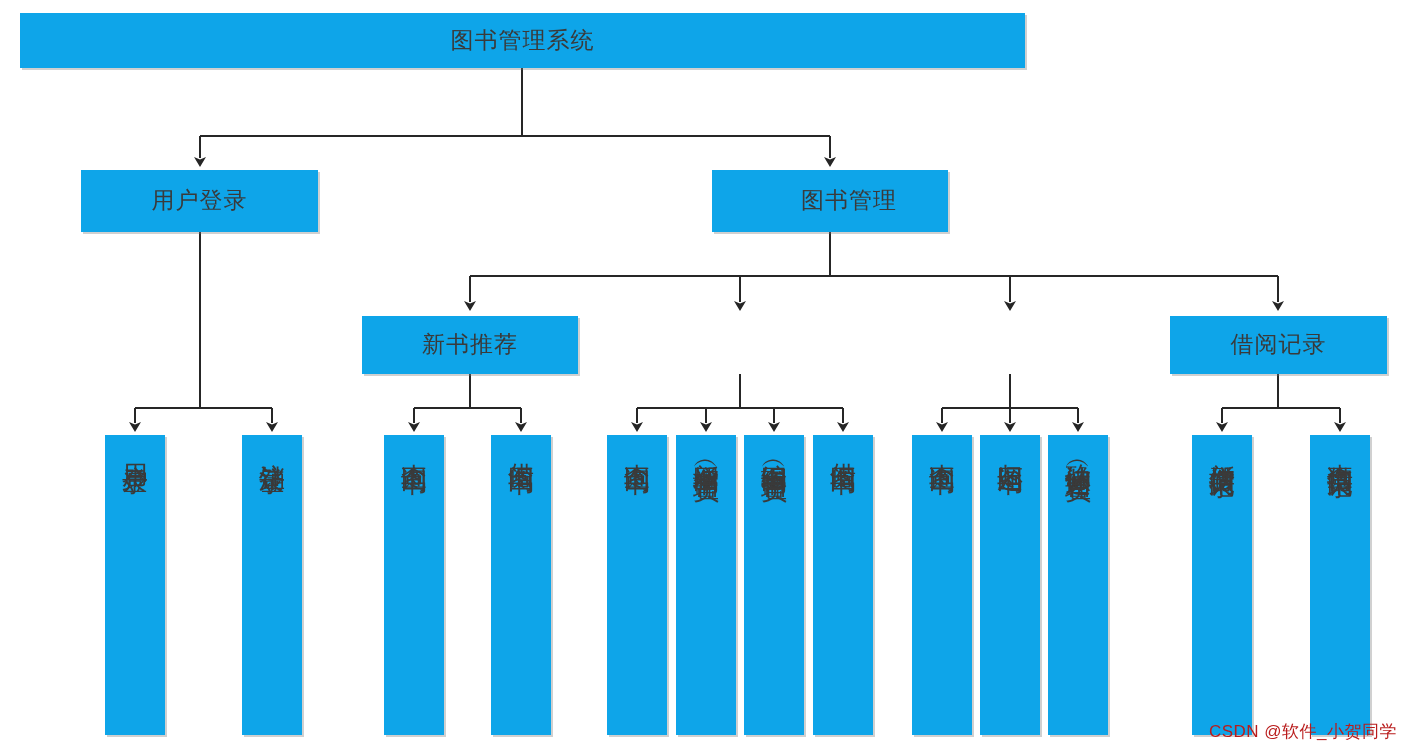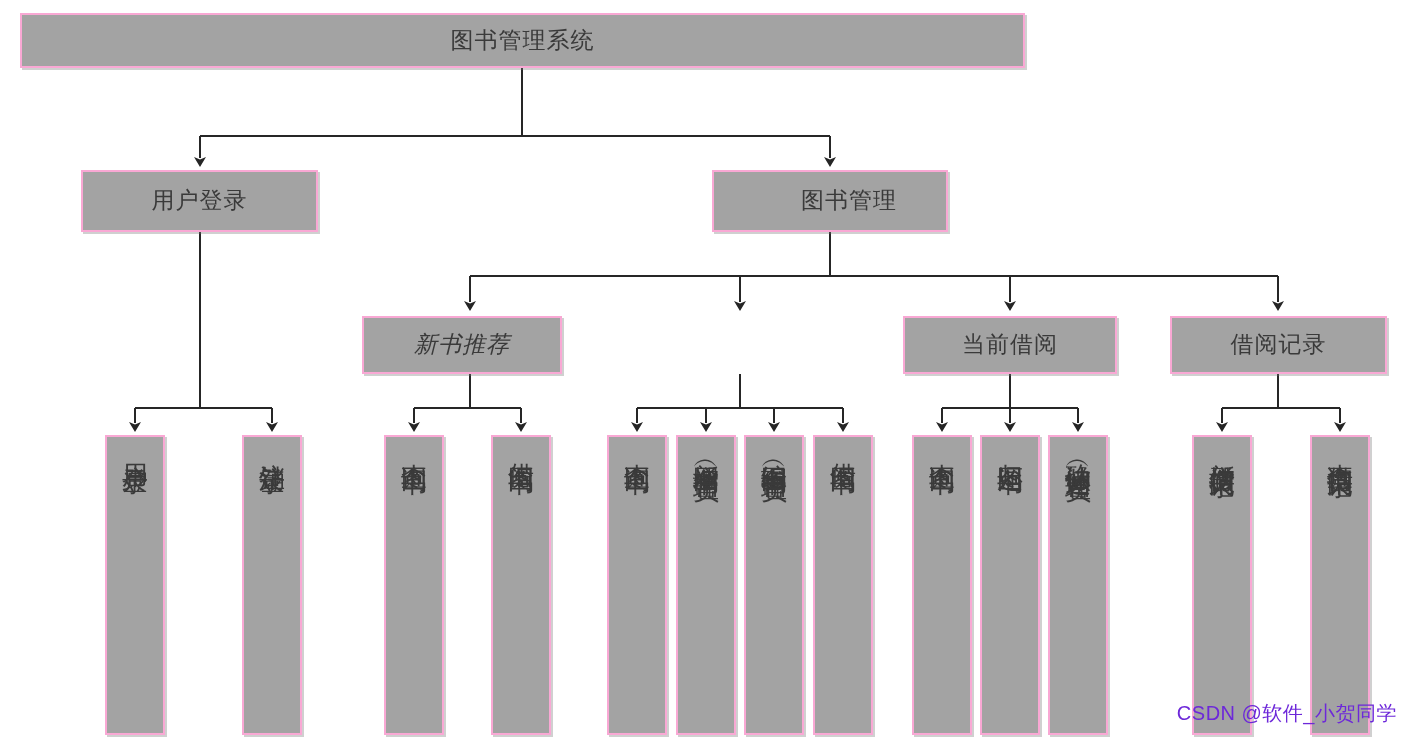"图书管理系统" .node { background: #a3a3a3 -> #0ea5e9; border: 2px solid #f9a8d4 -> 2px solid #0ea5e9 }
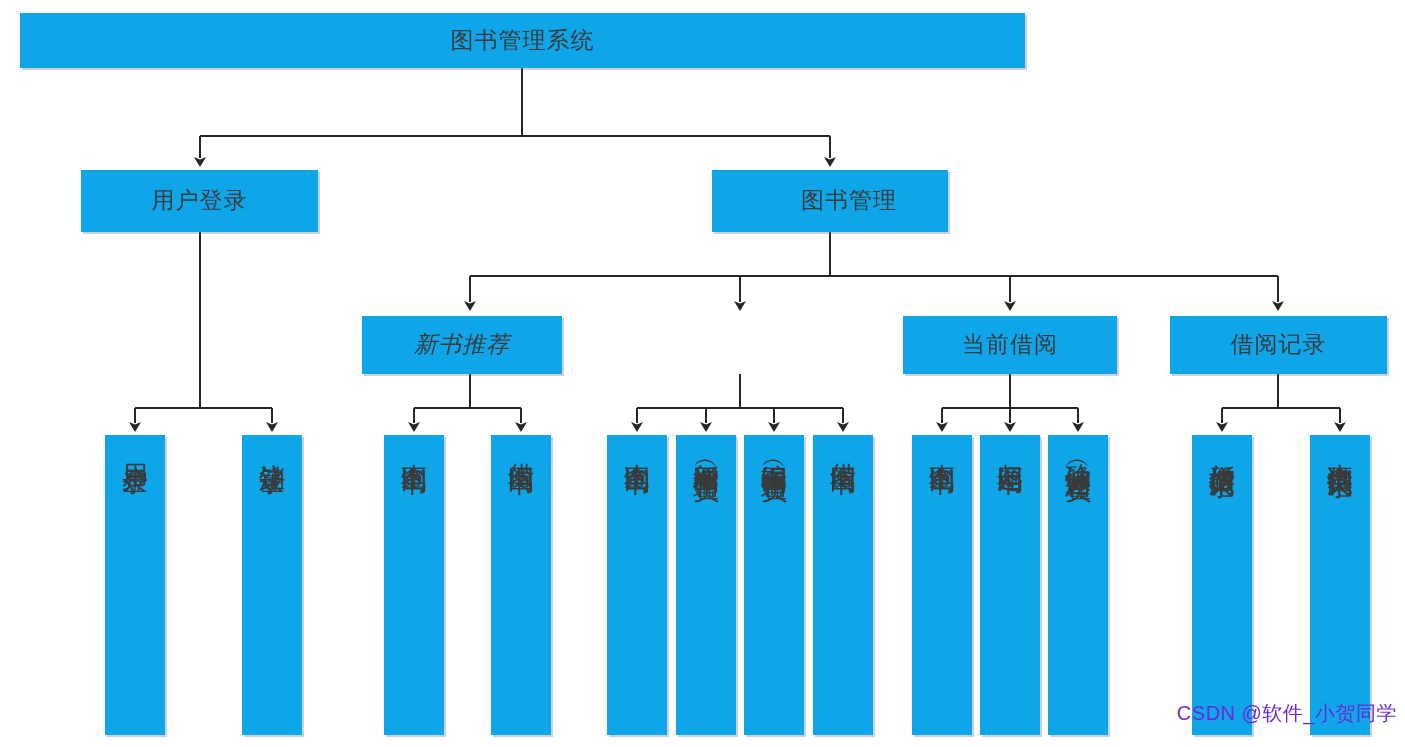"新书推荐" div.node { font-style: italic -> none; width: 200px -> 216px }
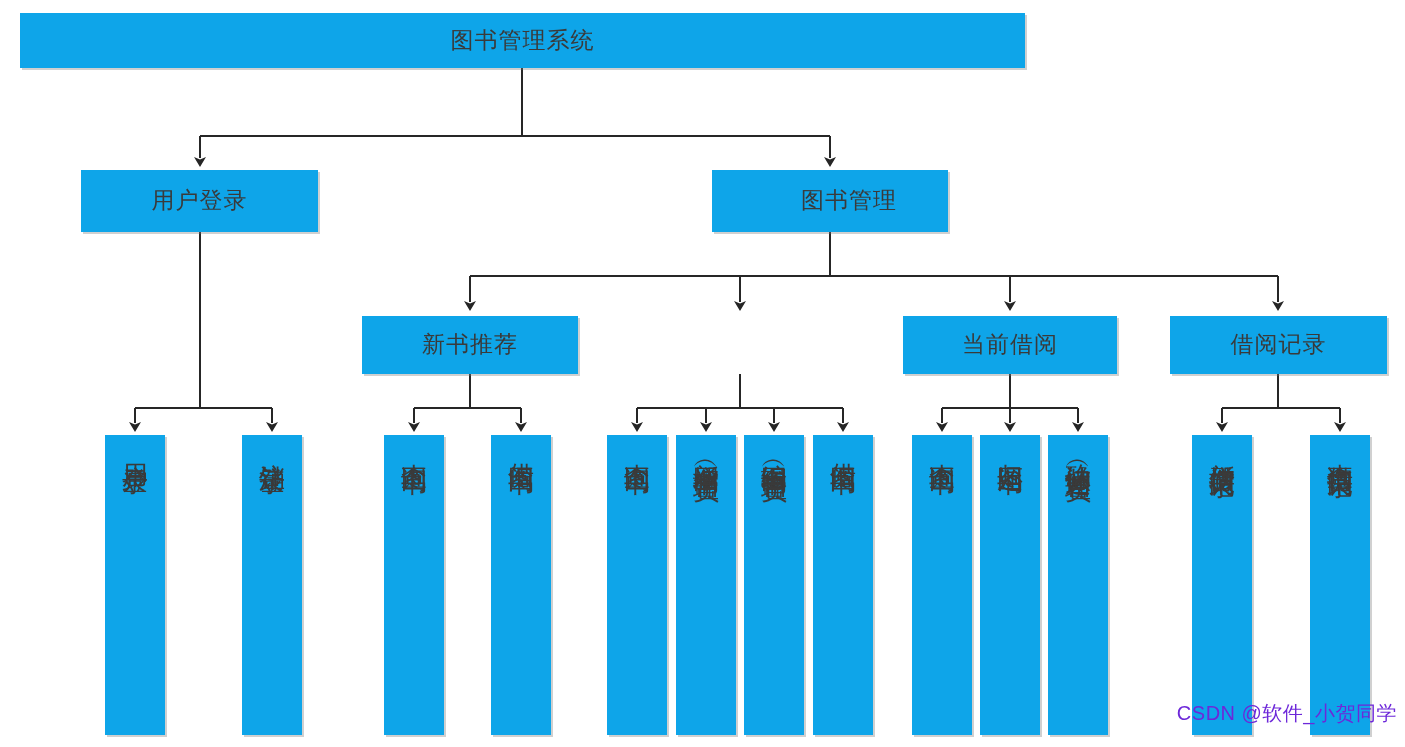"当前借阅" div.node { html: <div> <span>当前借阅</span> </div> -> none }
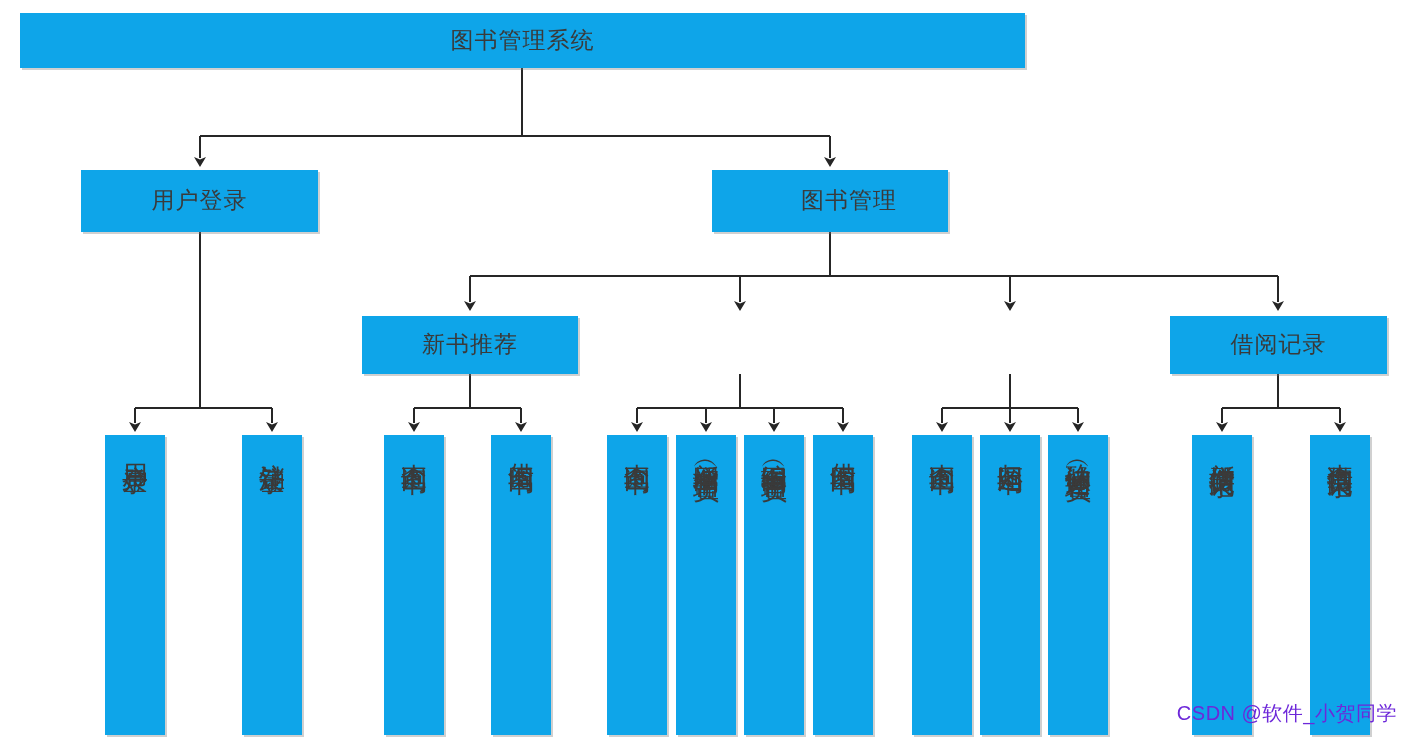"CSDN @软件_小贺同学" #watermark { bottom: 20px -> 4px; color: #6d28d9 -> #b91c1c; font-size: 20px -> 17px }
